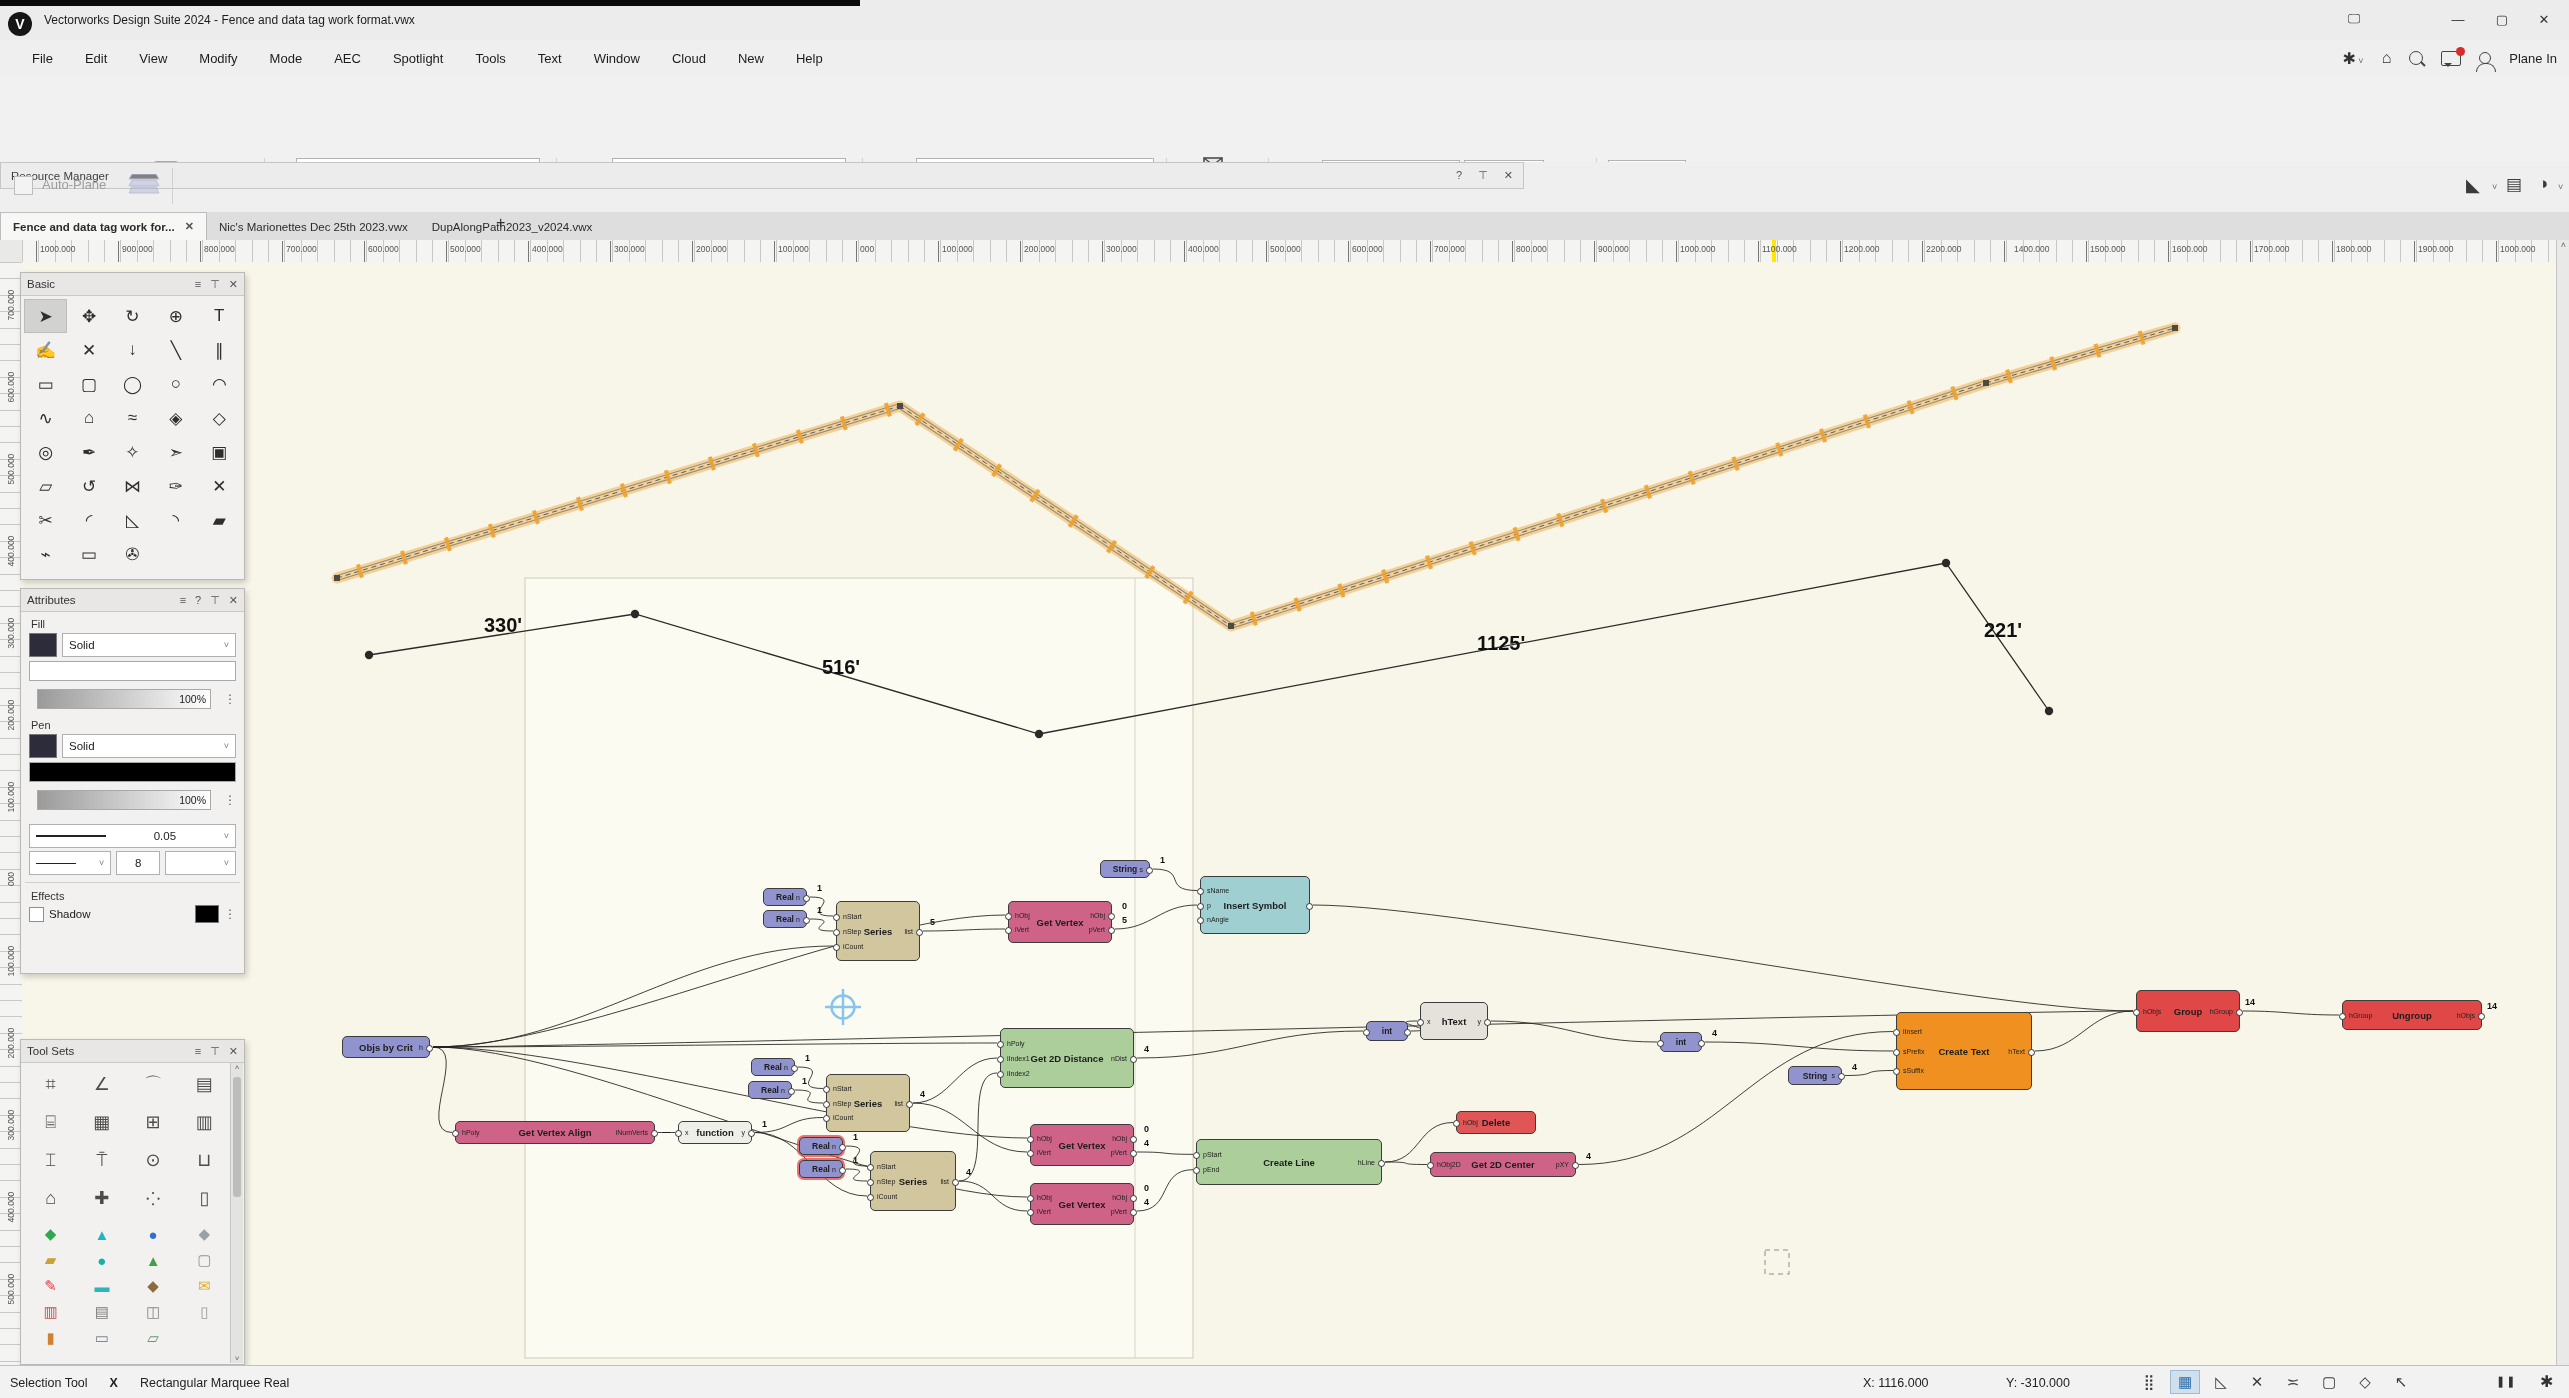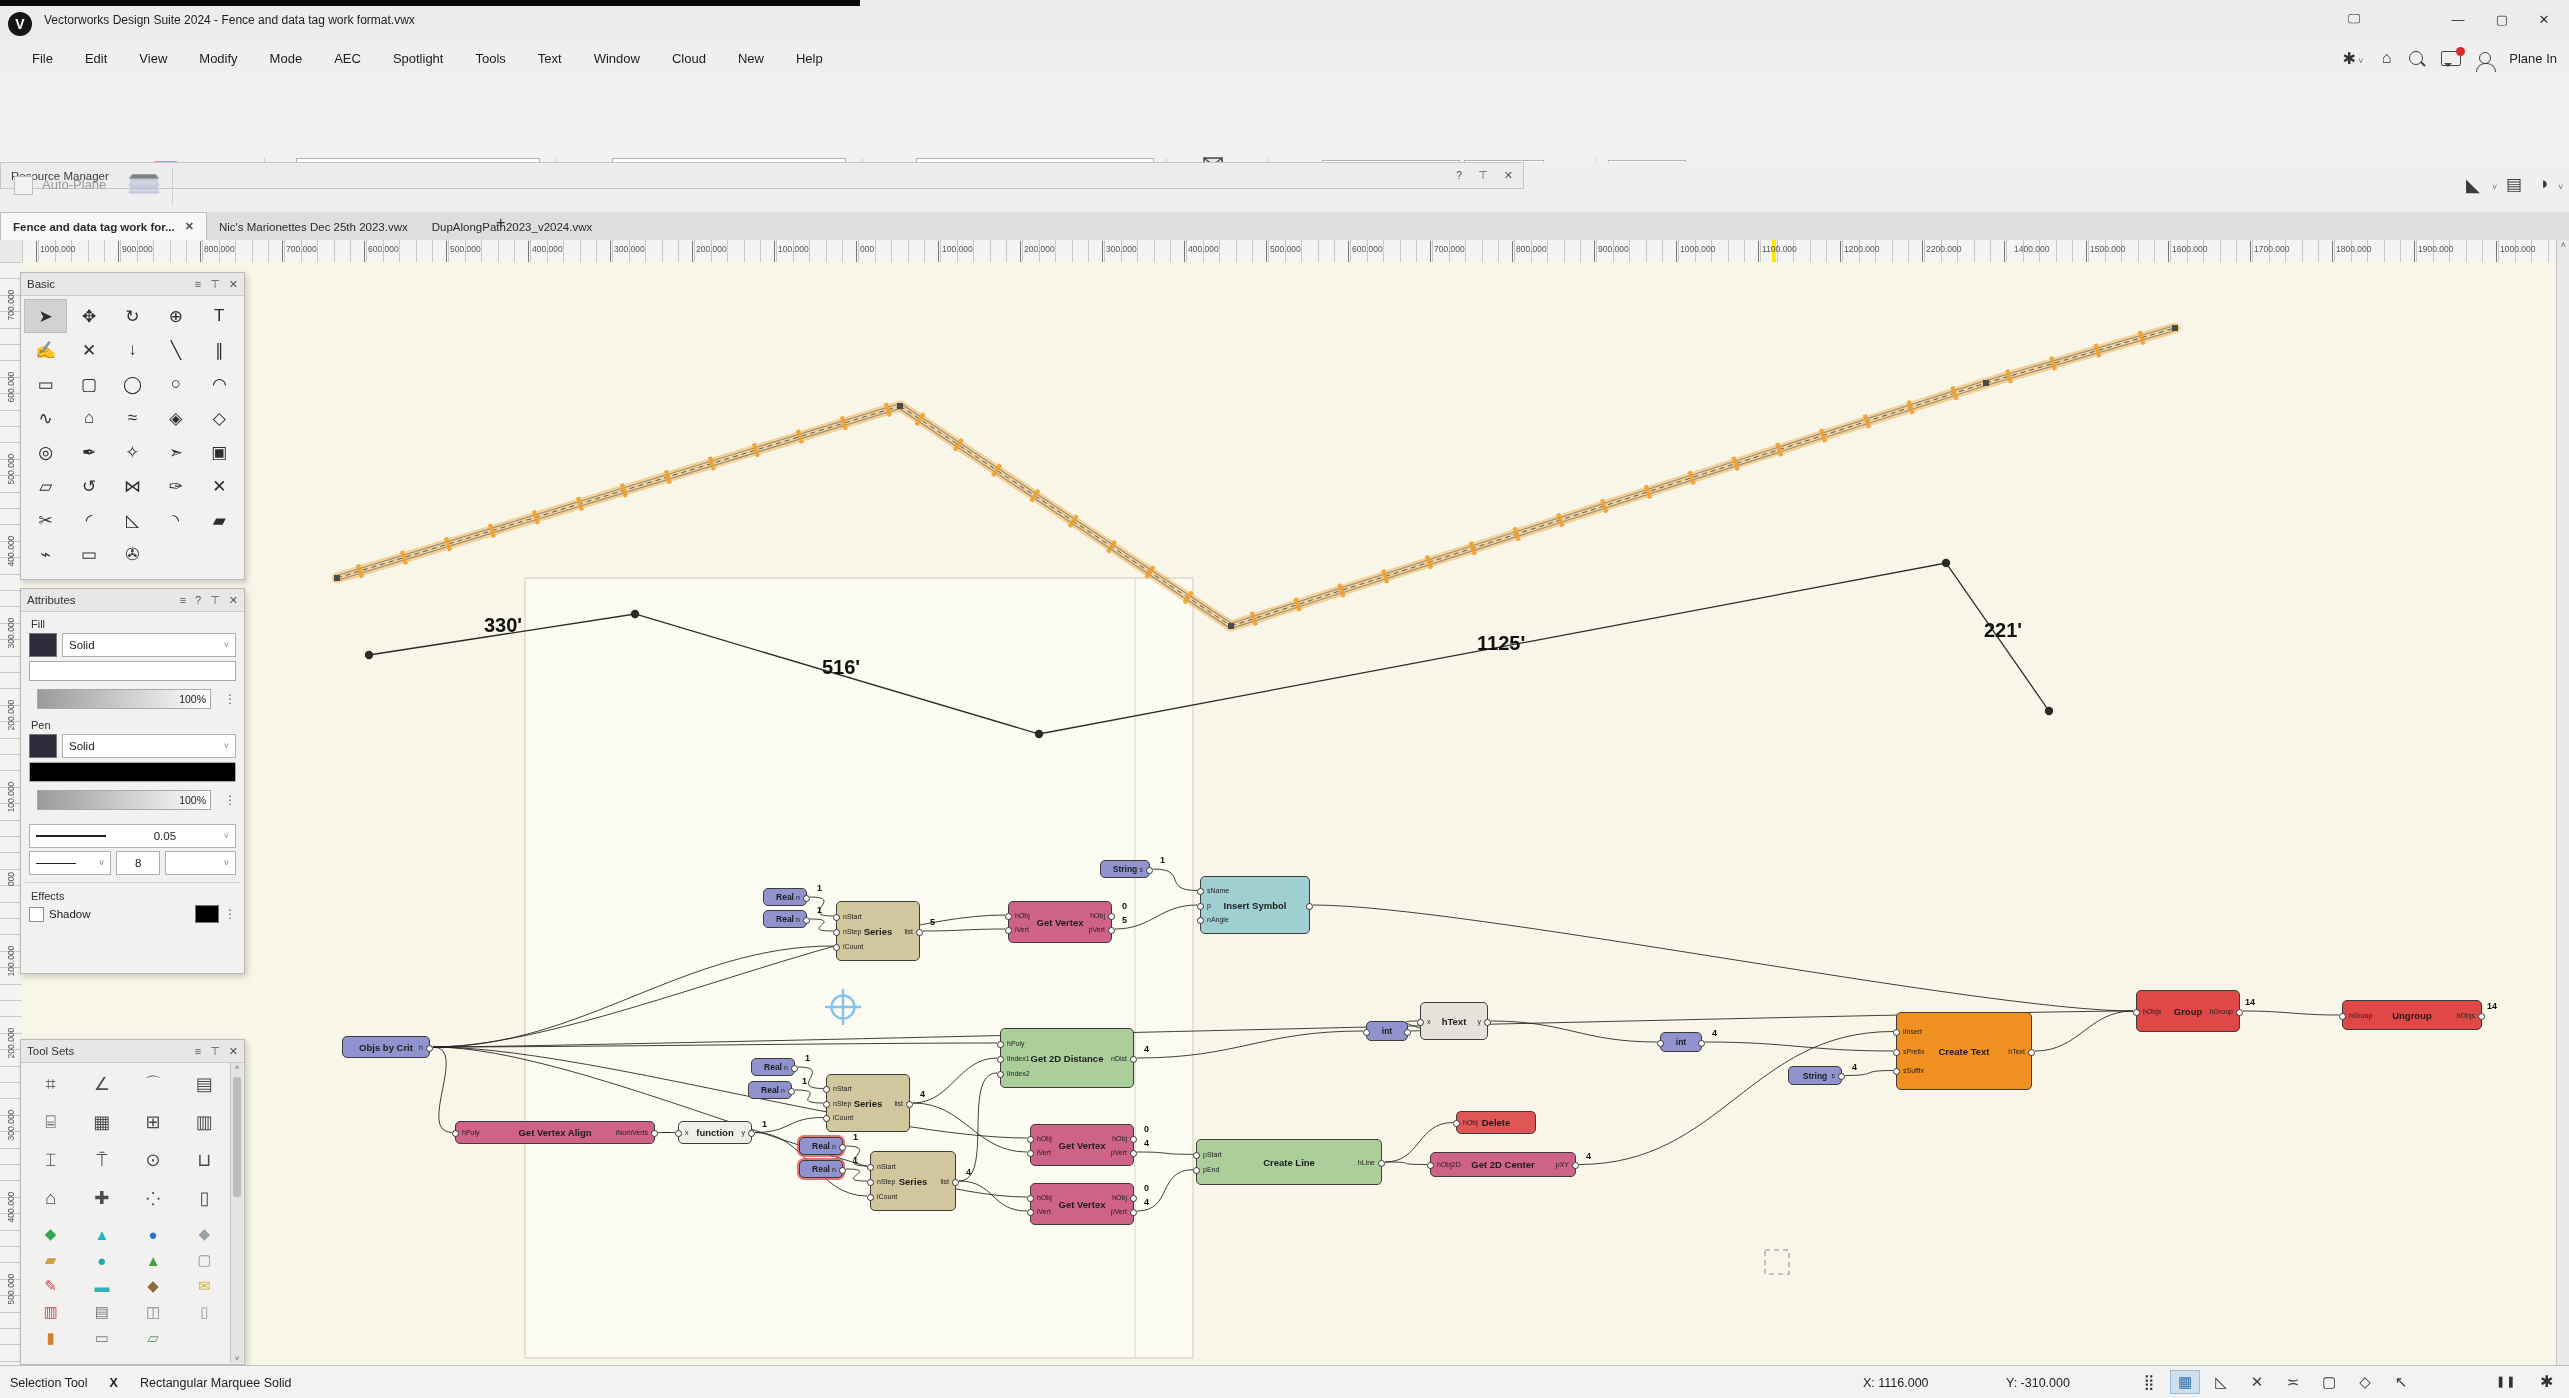"Rectangular Marquee Solid" span { text: Solid -> Real }
